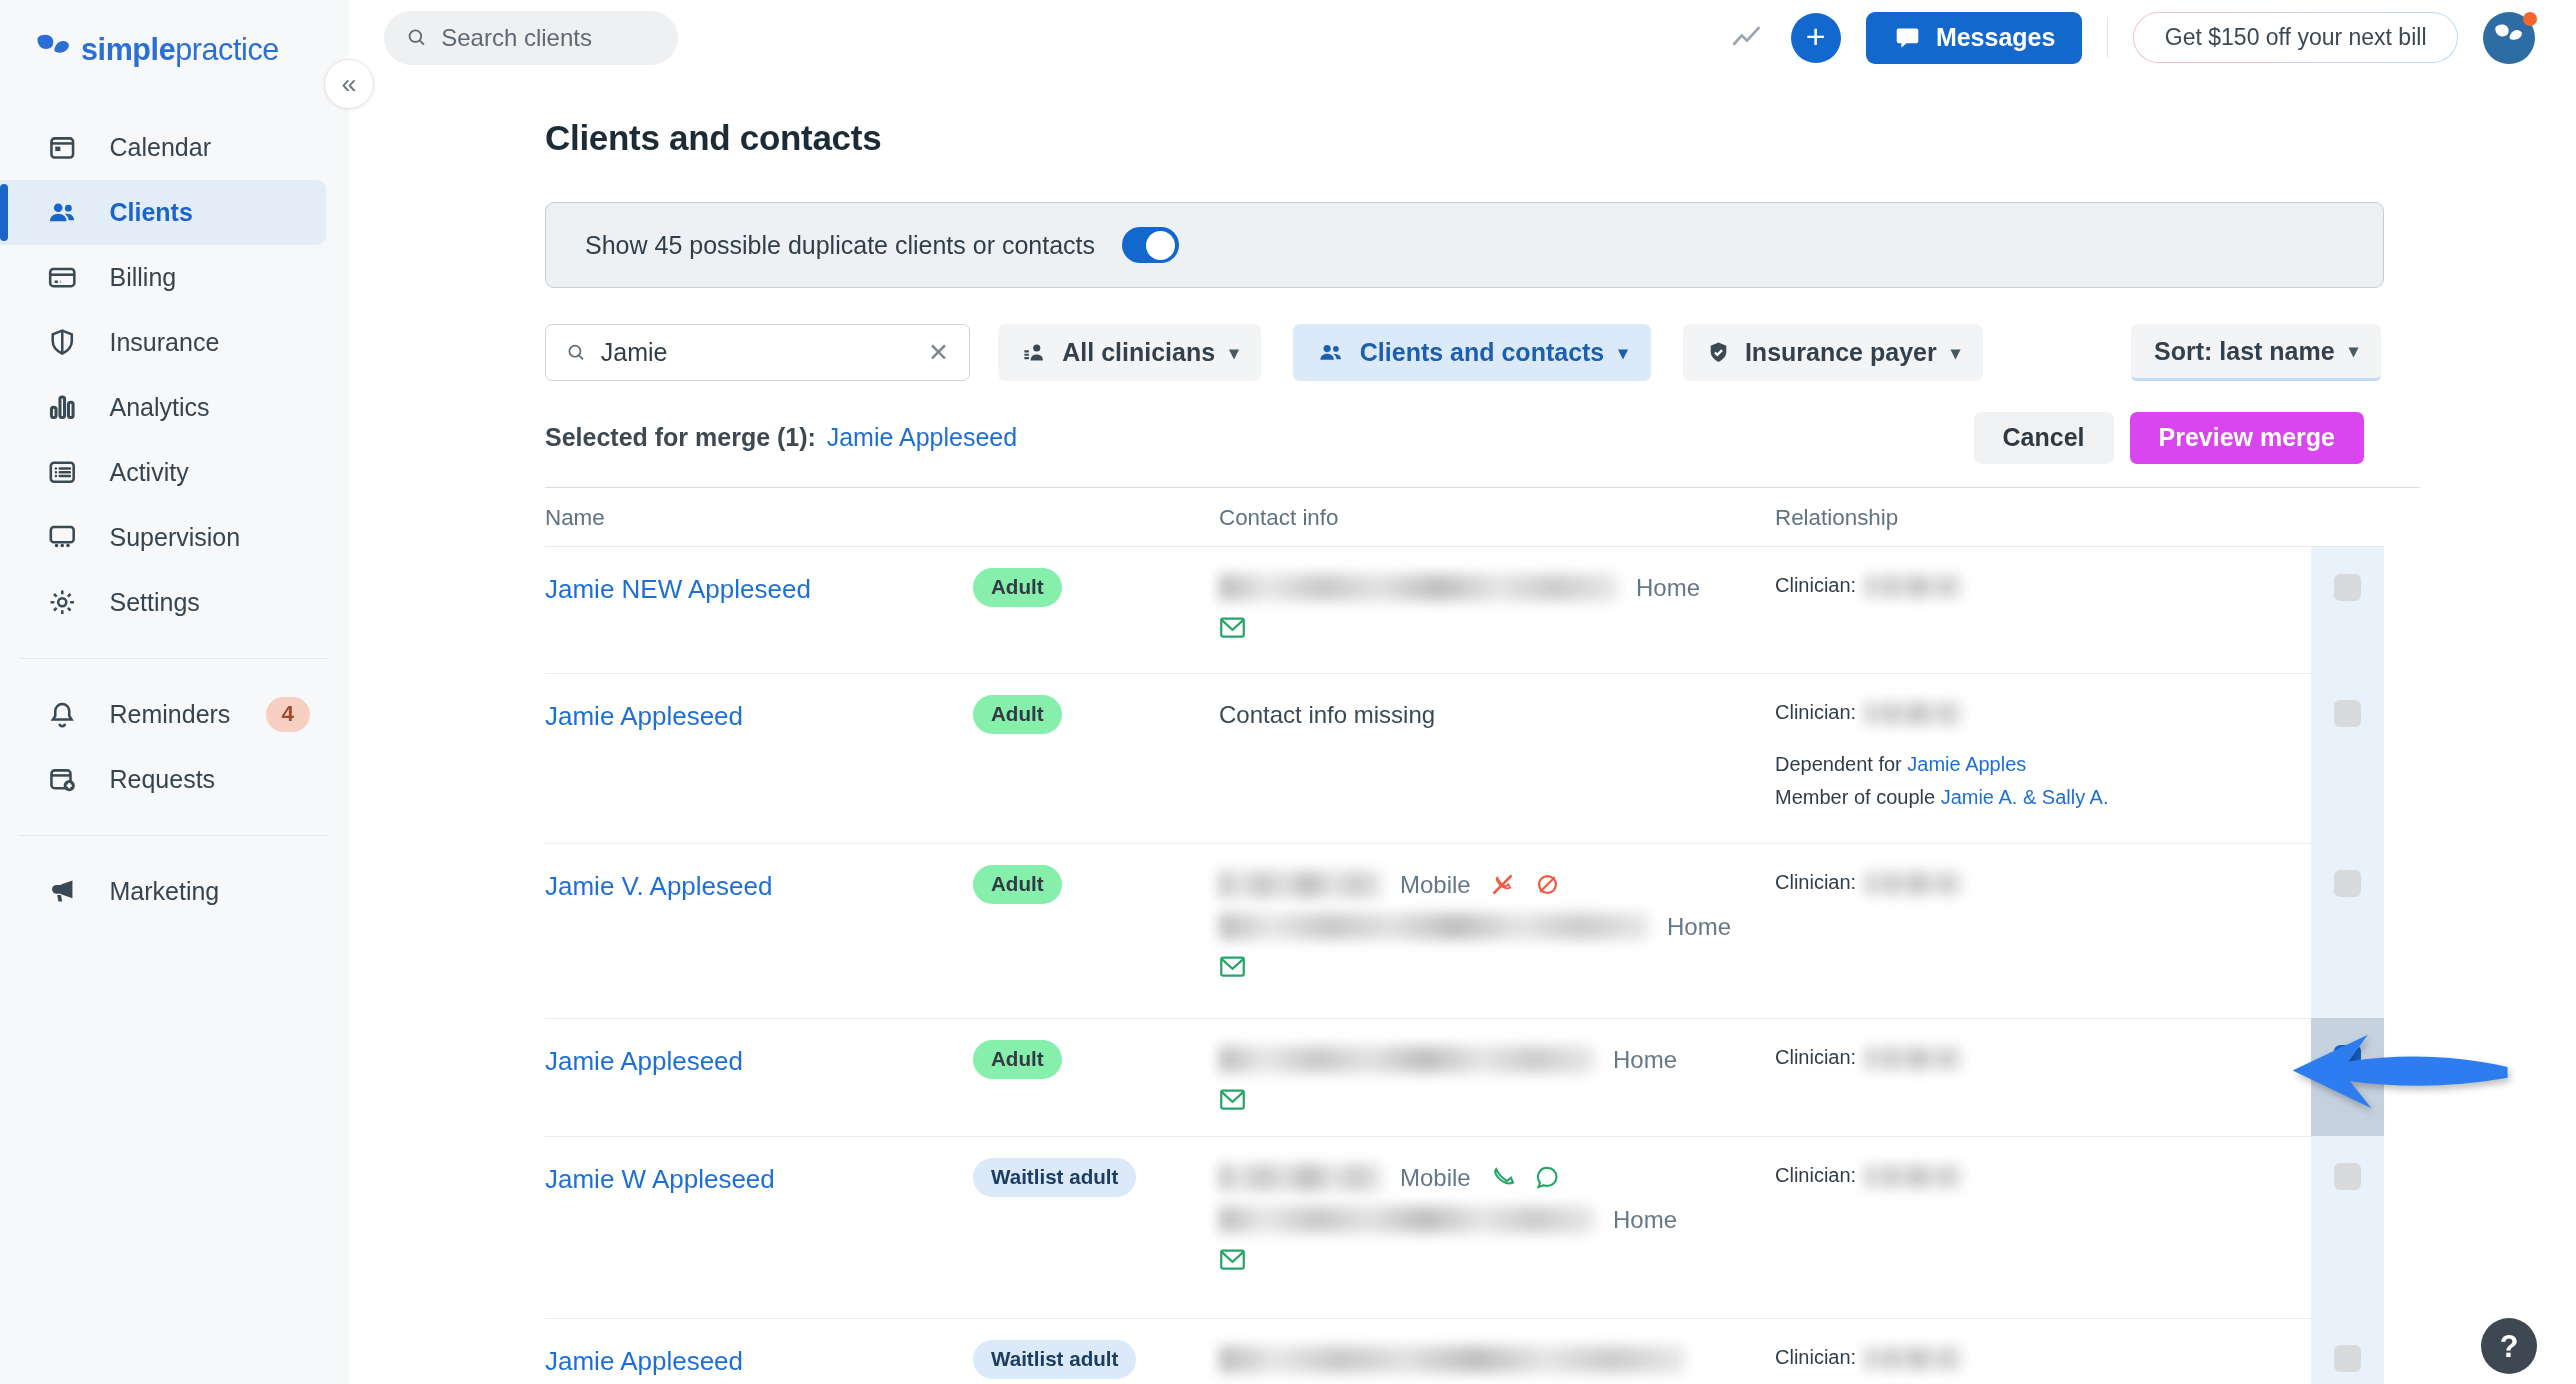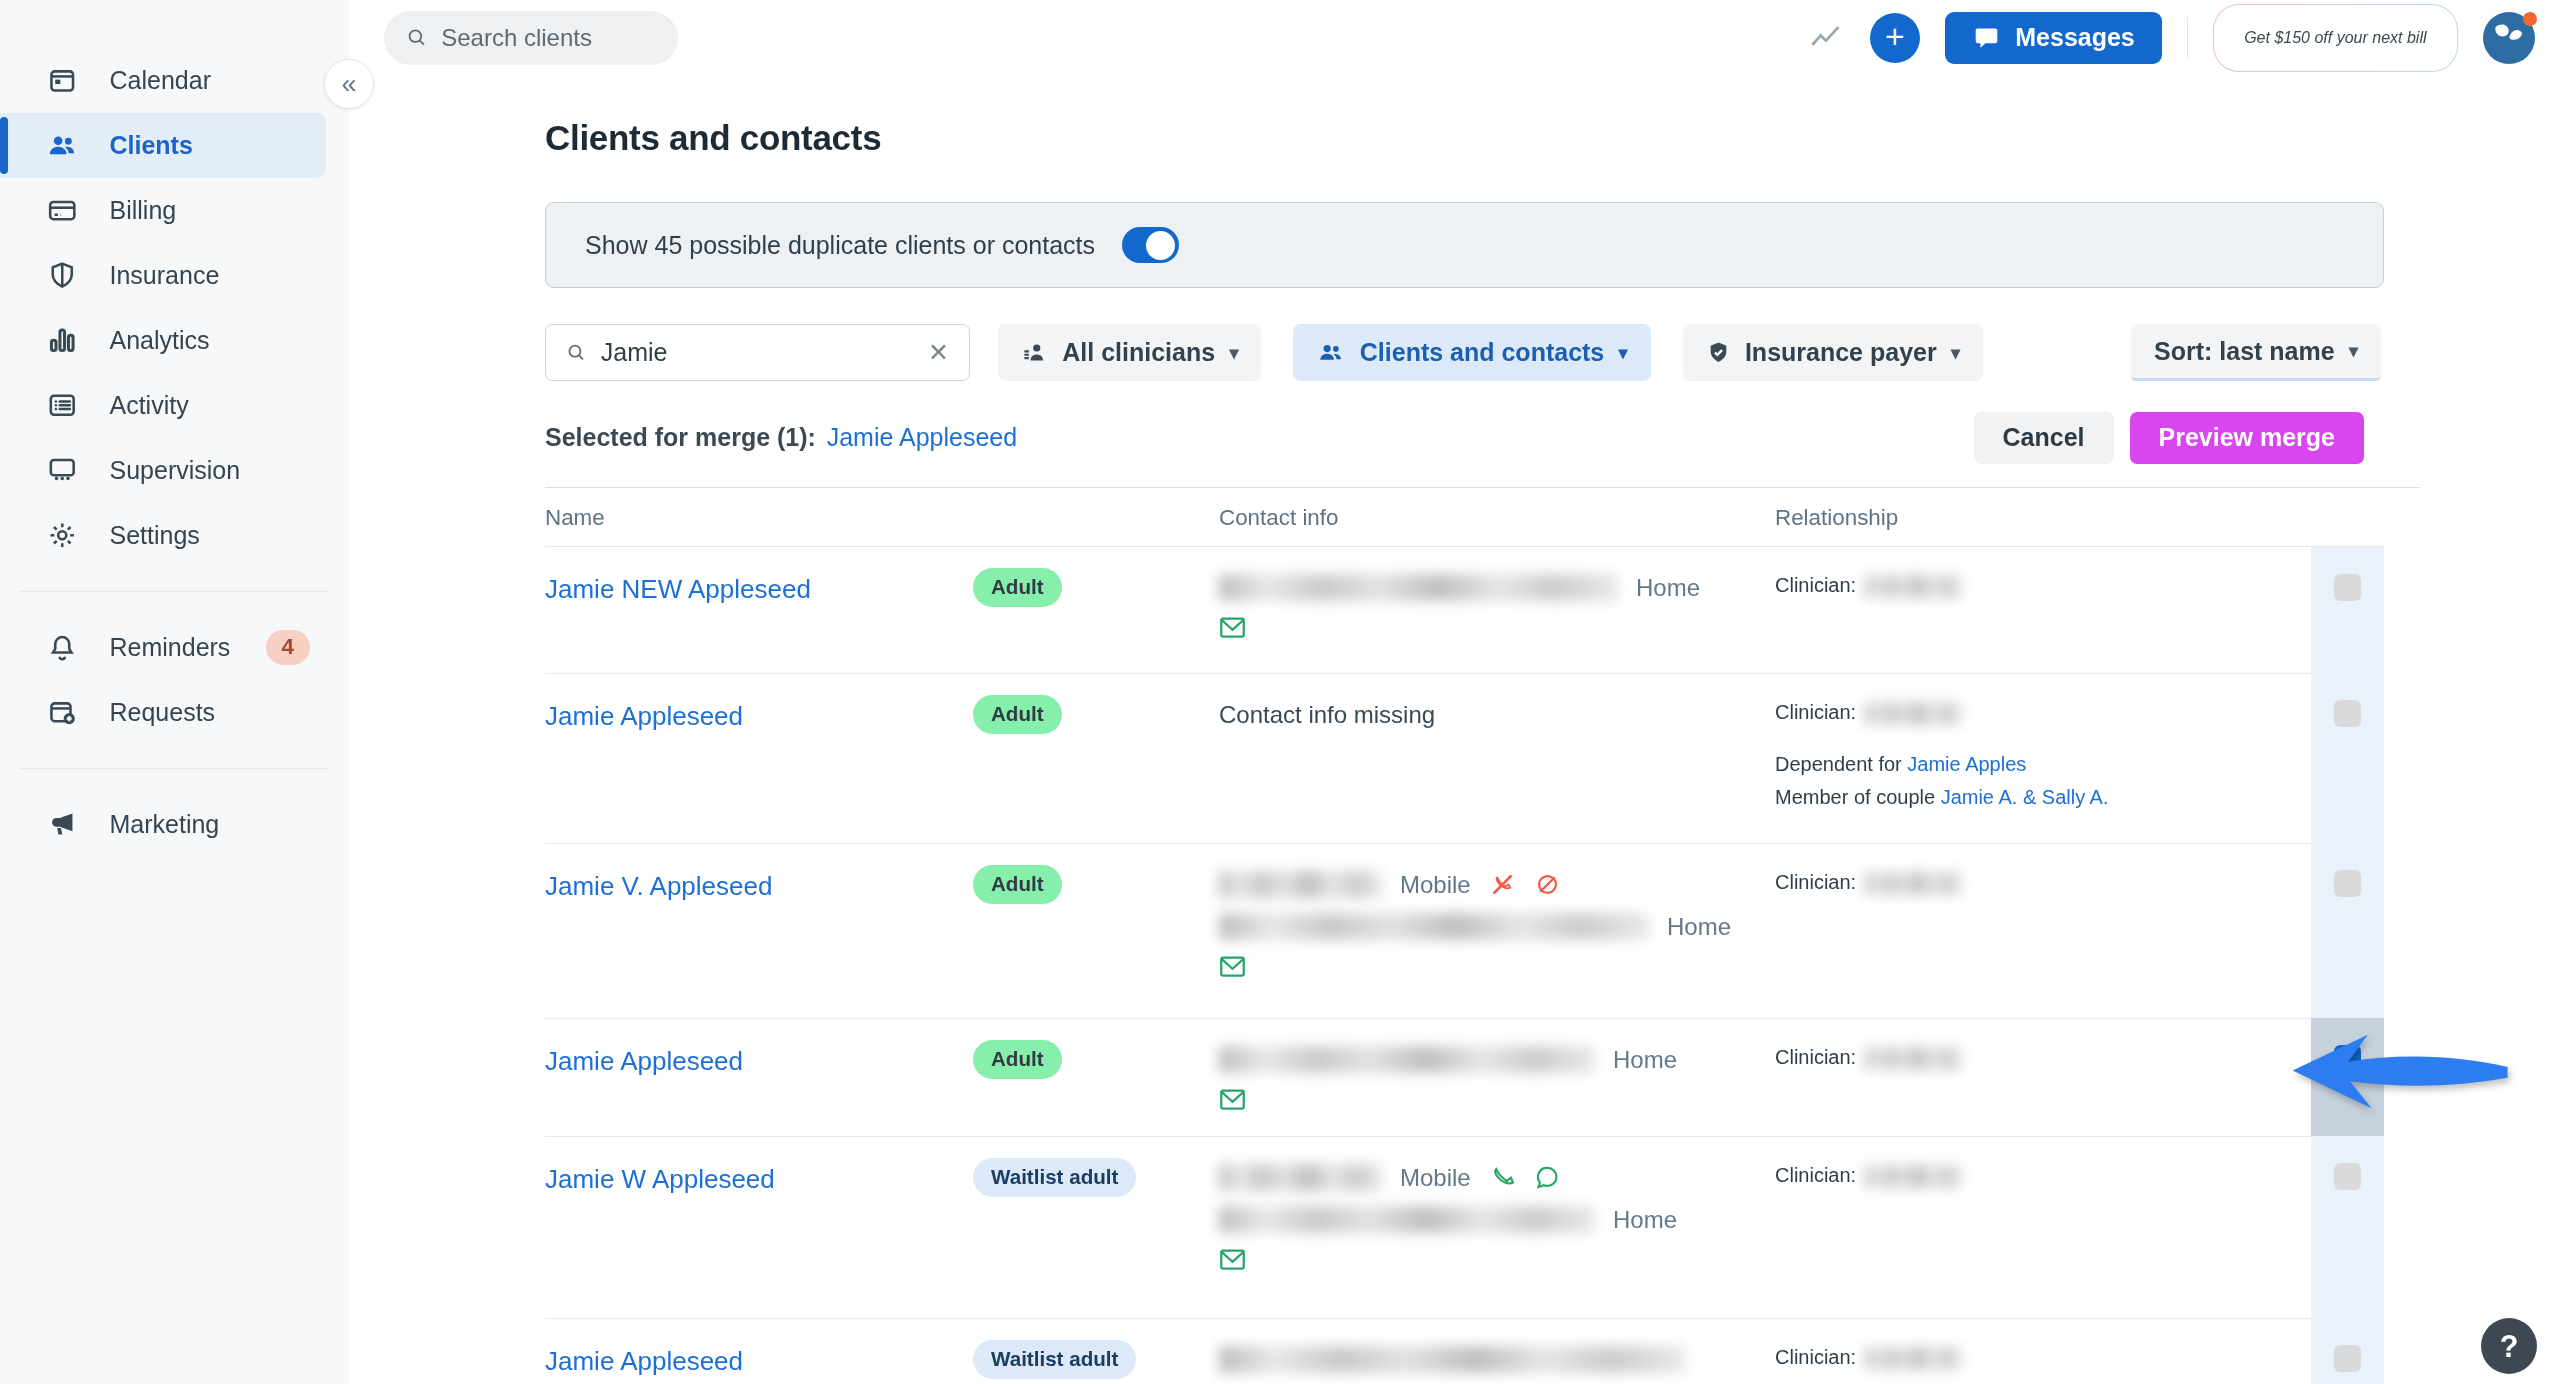"simplepractice" div.logo { html: none -> <div> <svg> <path></path> <path></path> </svg> <div><b>simple</b><span>practice</span></div> </div> }
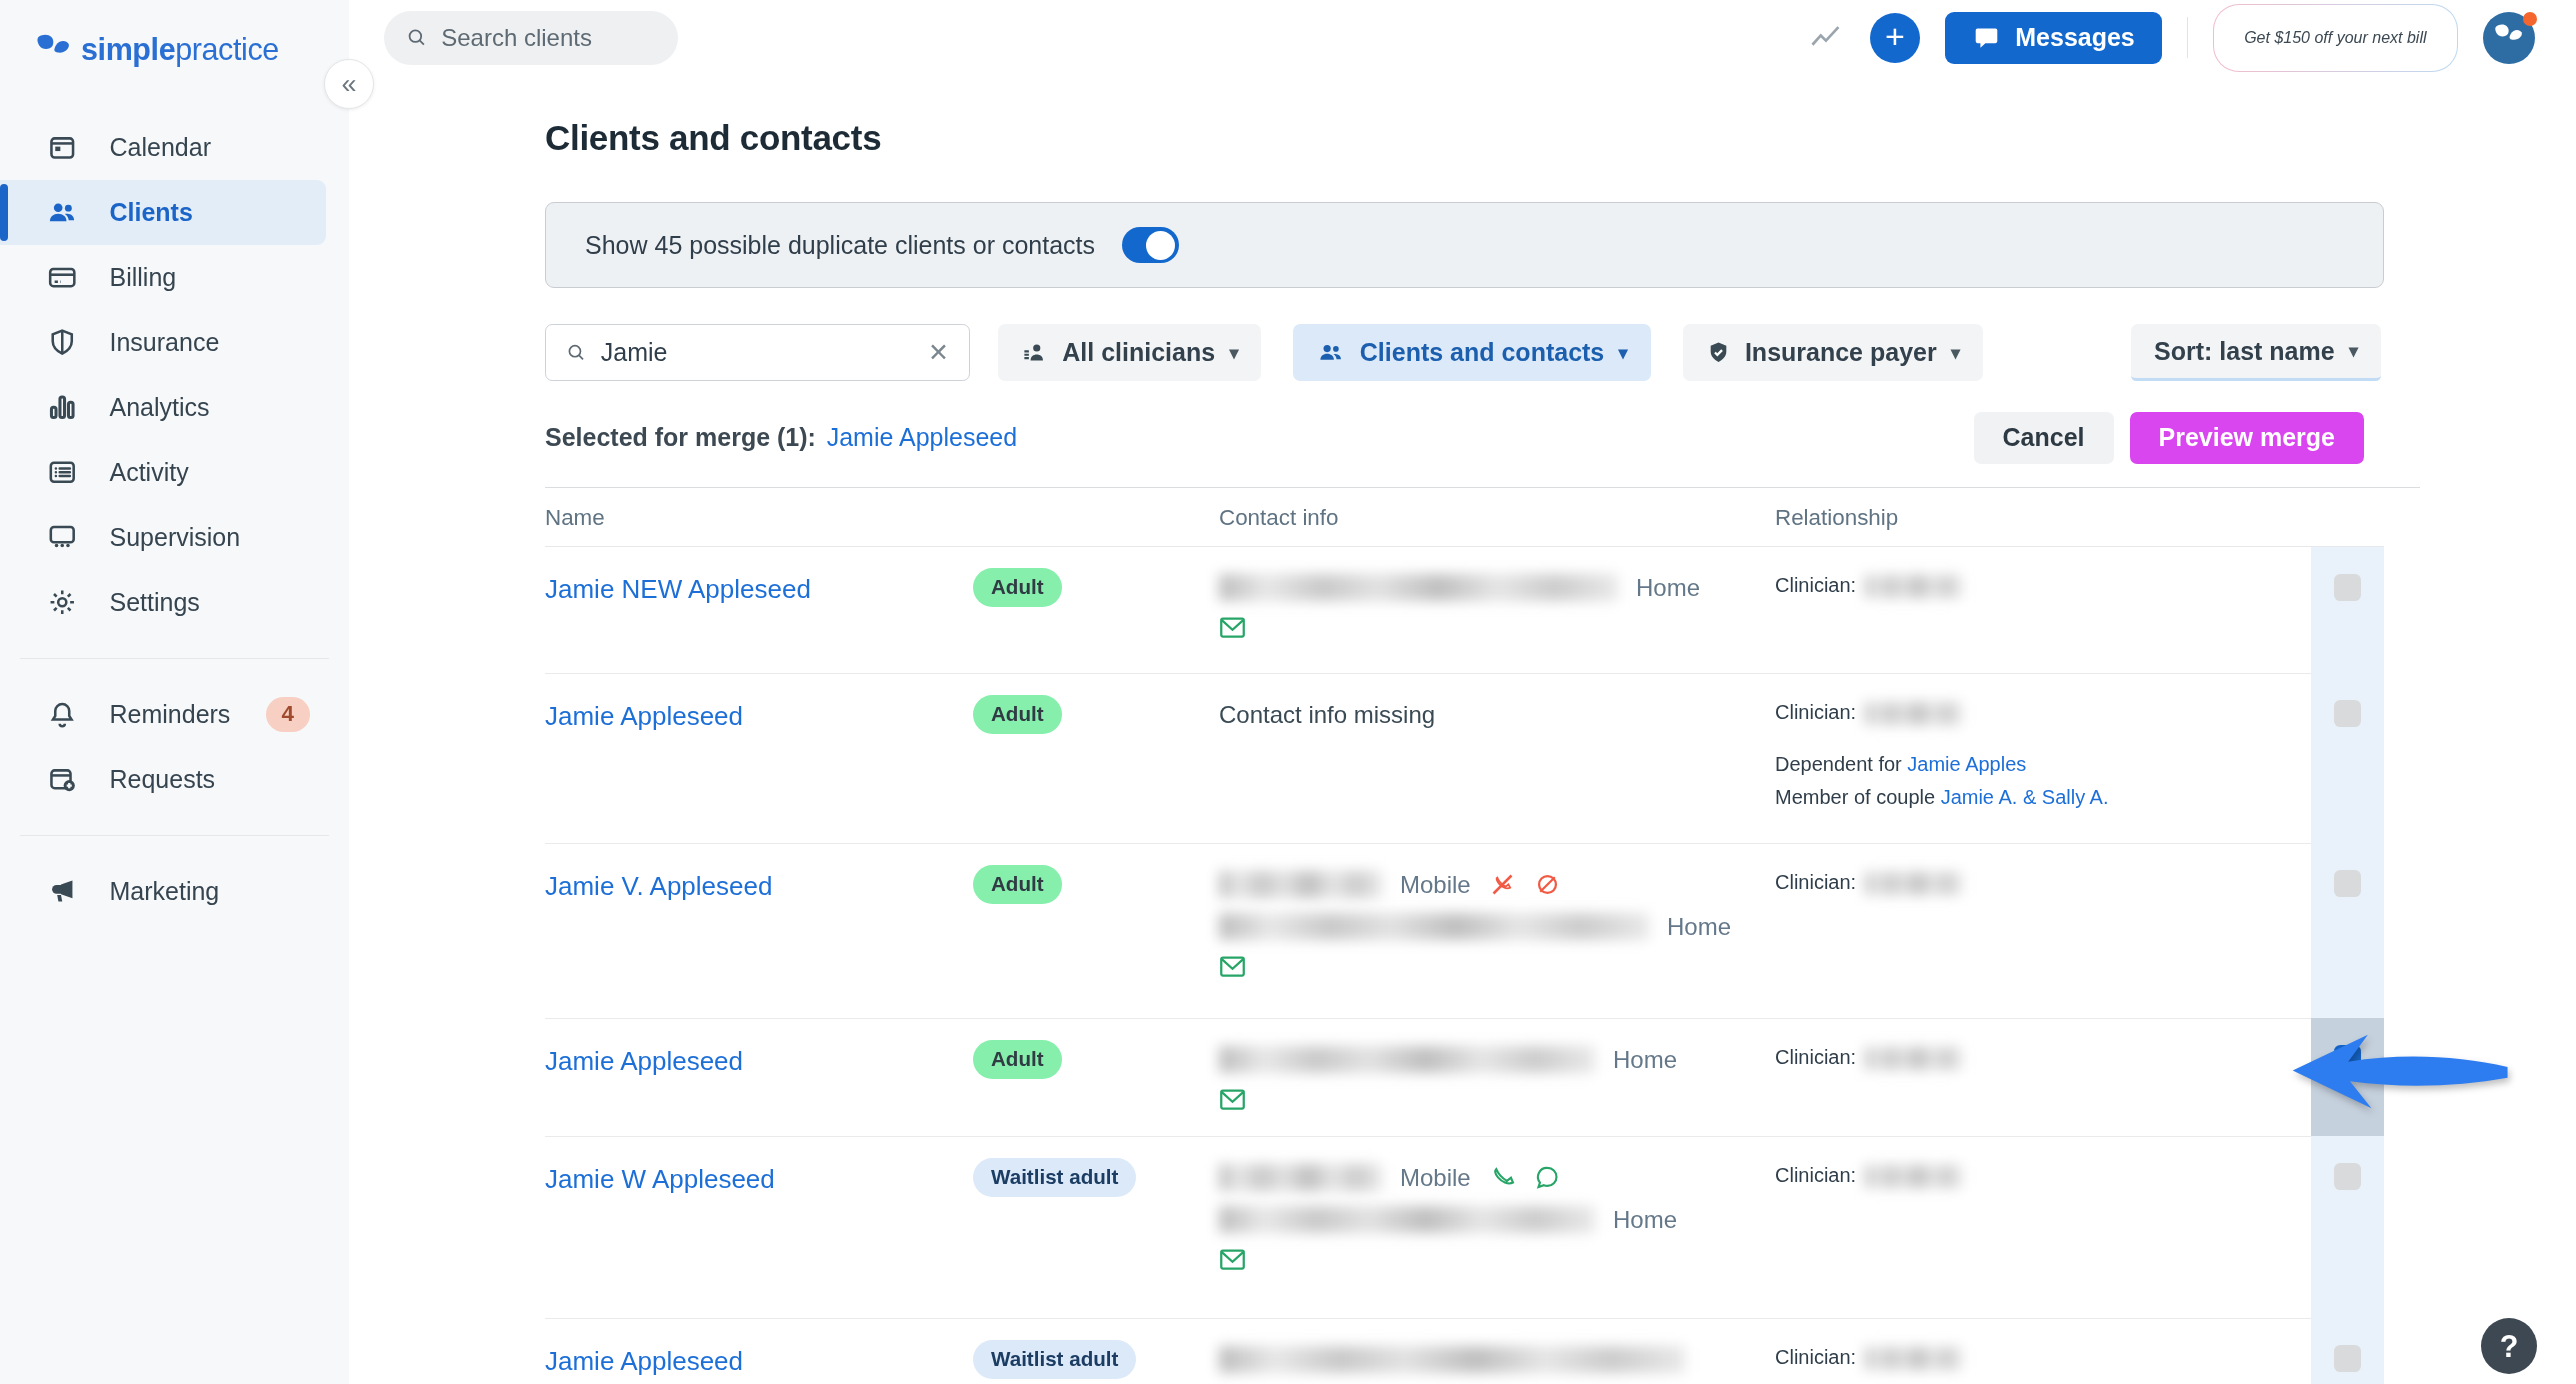"Get $150 off your next" .promo-btn { font-size: 16px -> 23px; font-style: italic -> none; height: 68px -> 51px }
